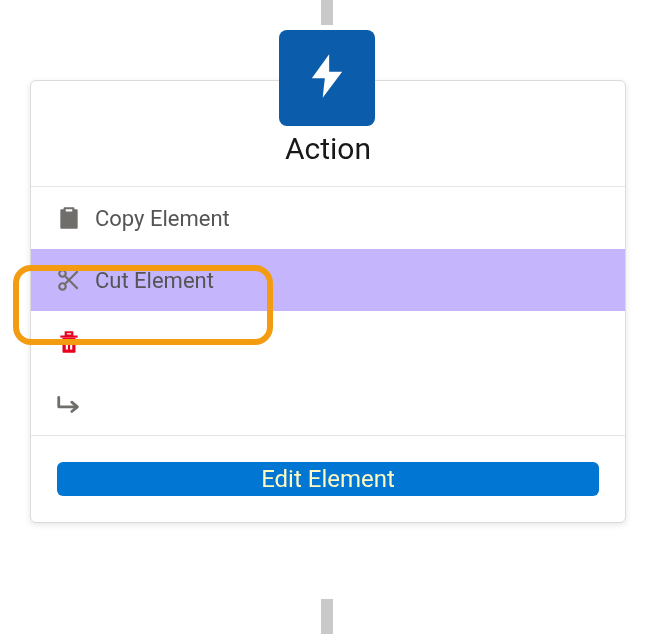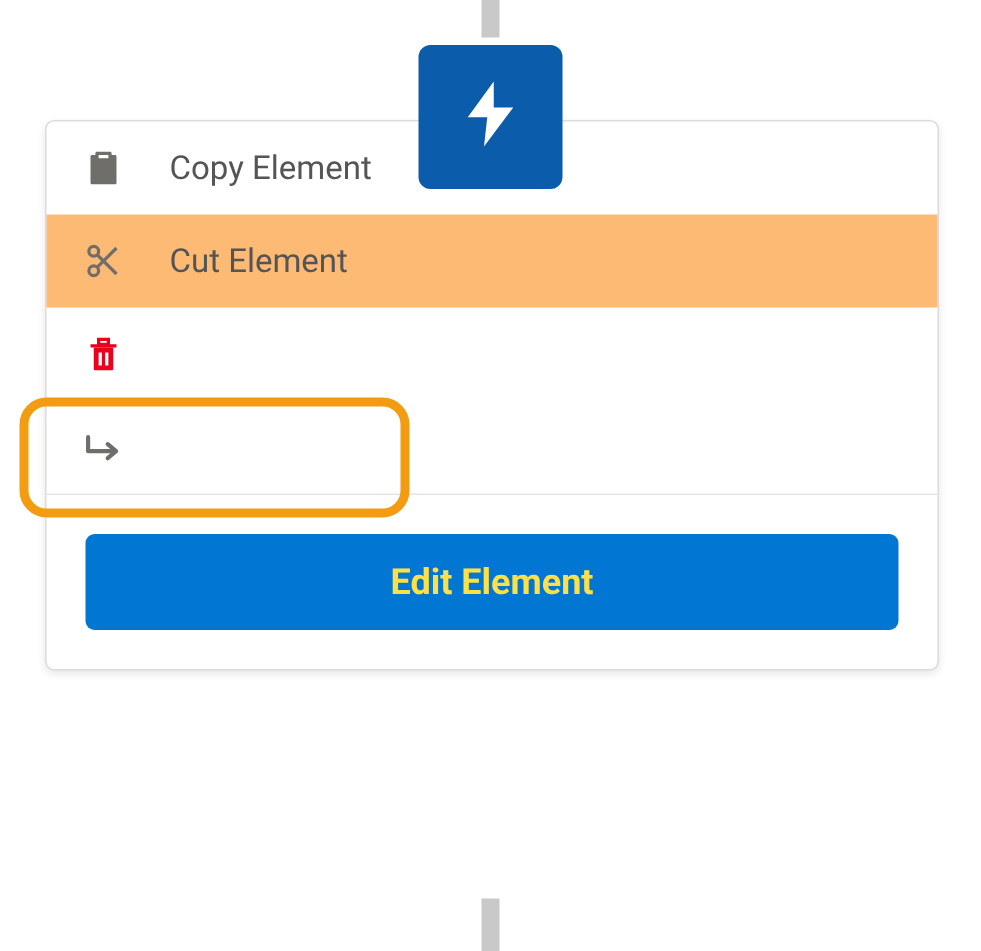"Action" div.card-header { html: none -> <div> <h2>Action</h2> </div> }
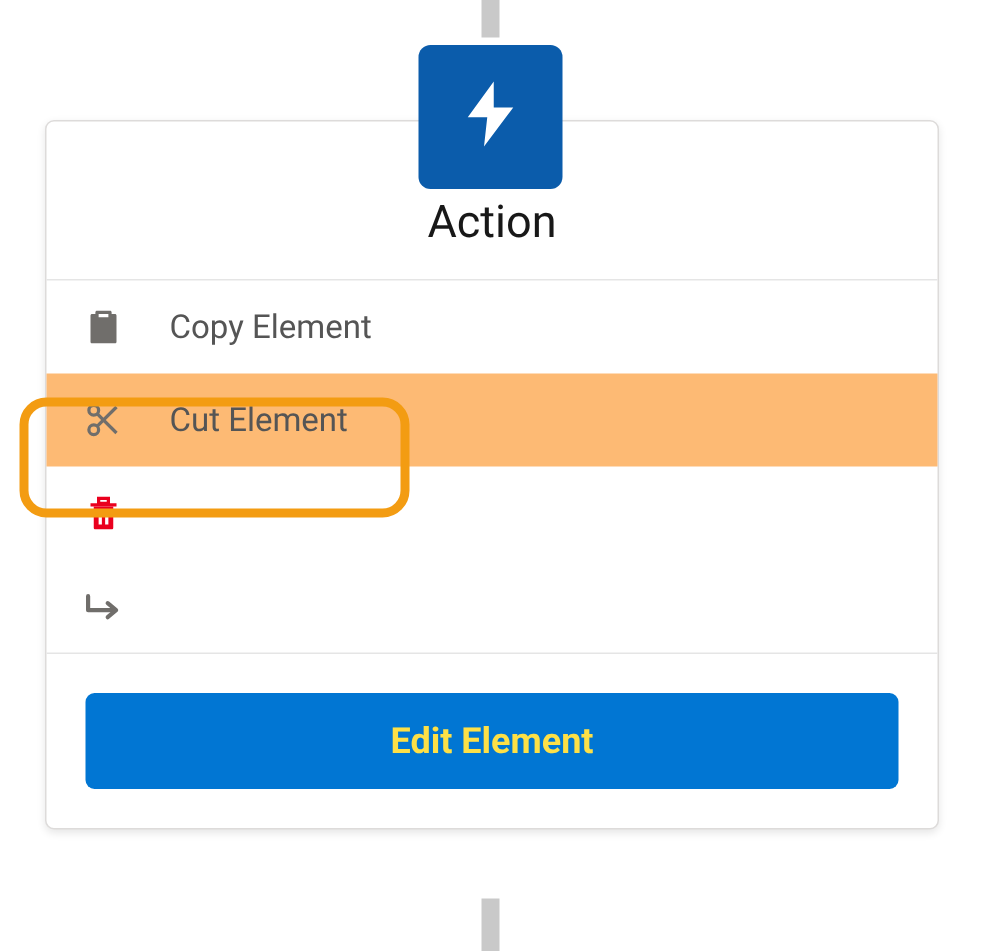"Copy Element" .menu-item { gap: 30px -> 12px }
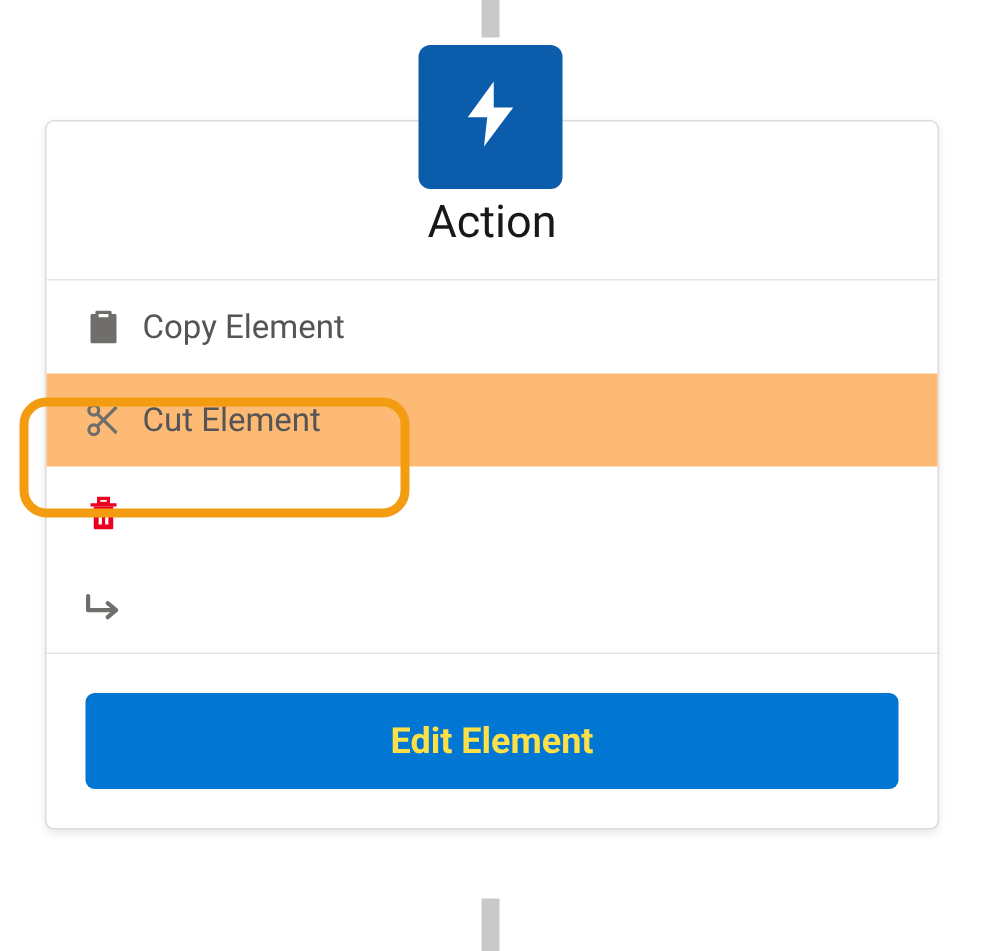"Cut Element" .menu-item.hovered { background: #fdba74 -> #c4b5fd }
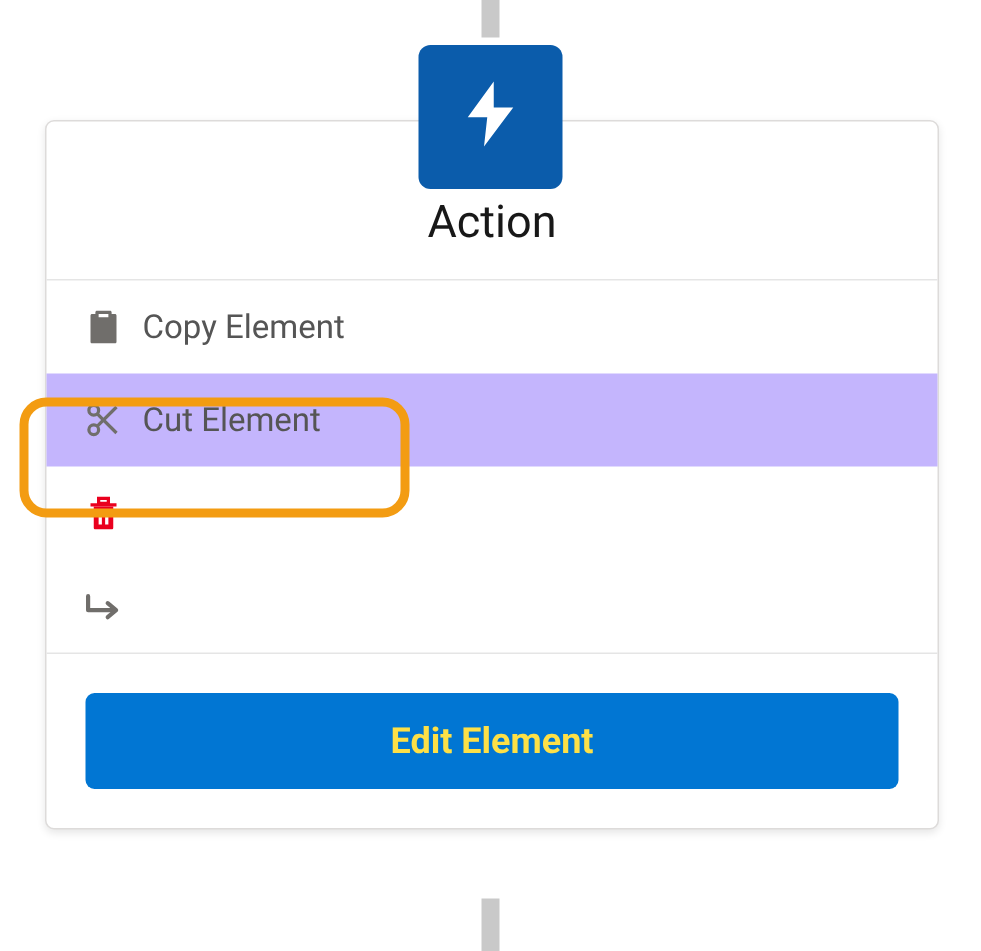"Edit Element" .edit-button { color: #fde047 -> #fef9c3; font-weight: 700 -> 400; padding: 18px -> 3px }
